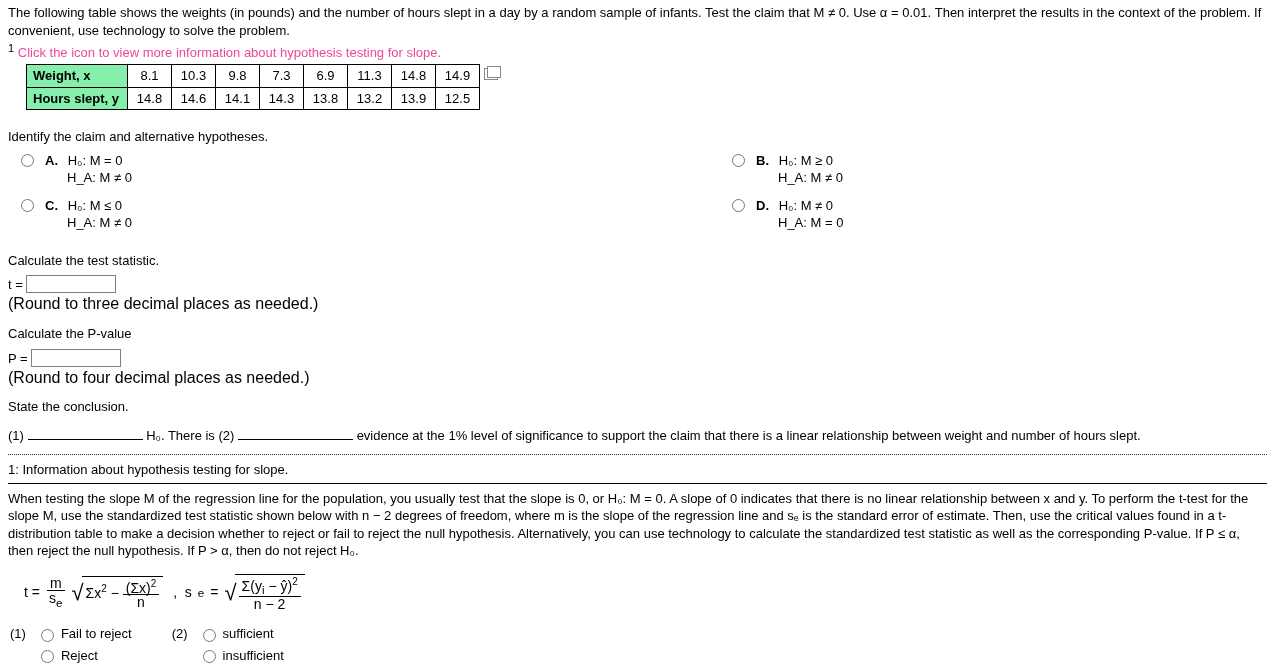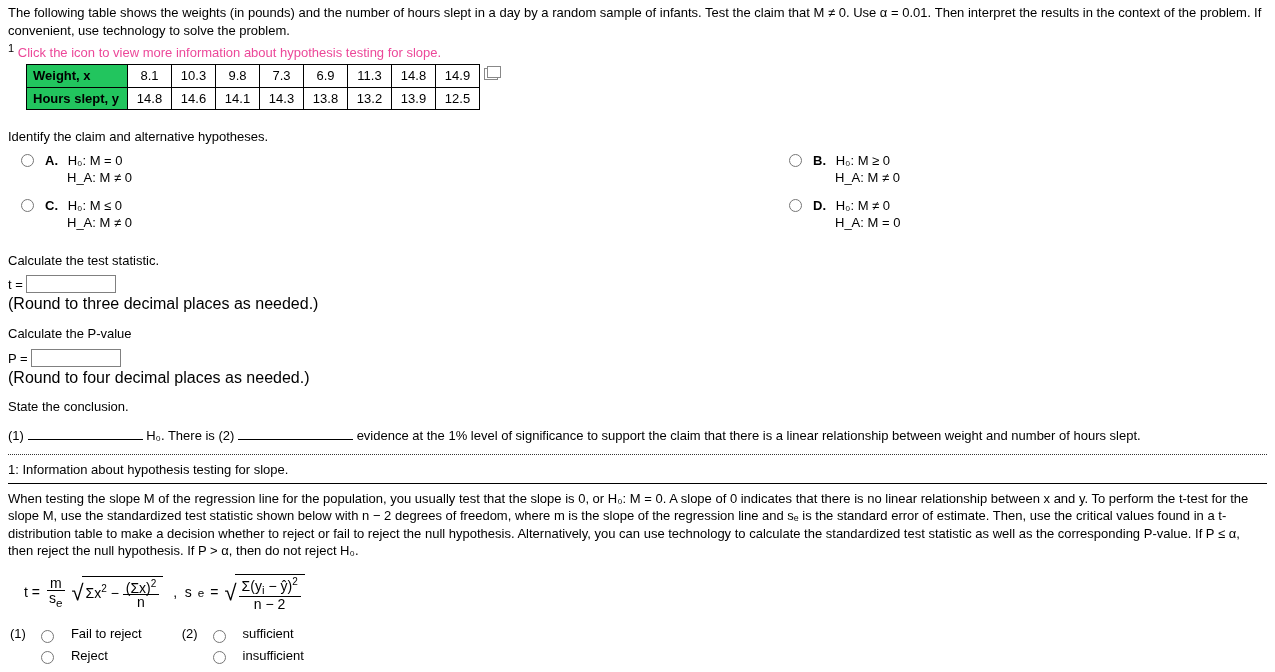"Weight, x" table.data th.rowhead { background: #22c55e -> #86efac }
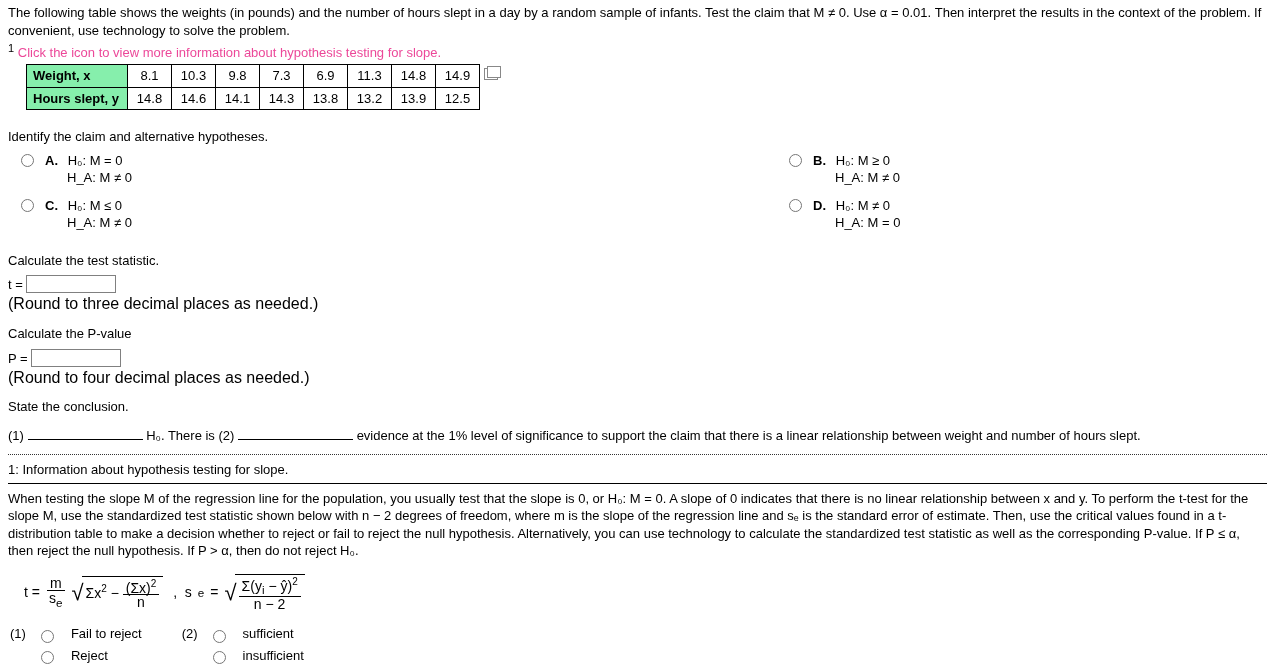"A. H₀: M = 0" .choices-row { gap: 88px -> 31px }
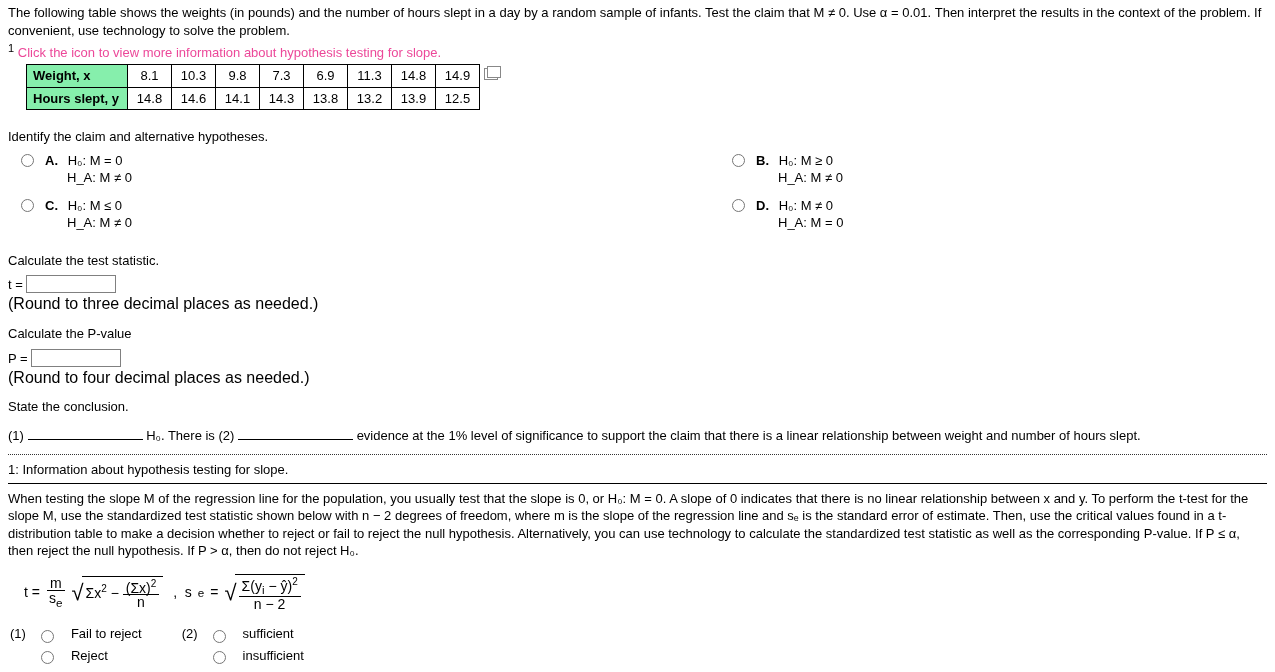"Fail to reject" .answer-group .opt { align-items: flex-end -> center; gap: 14px -> 4px }
